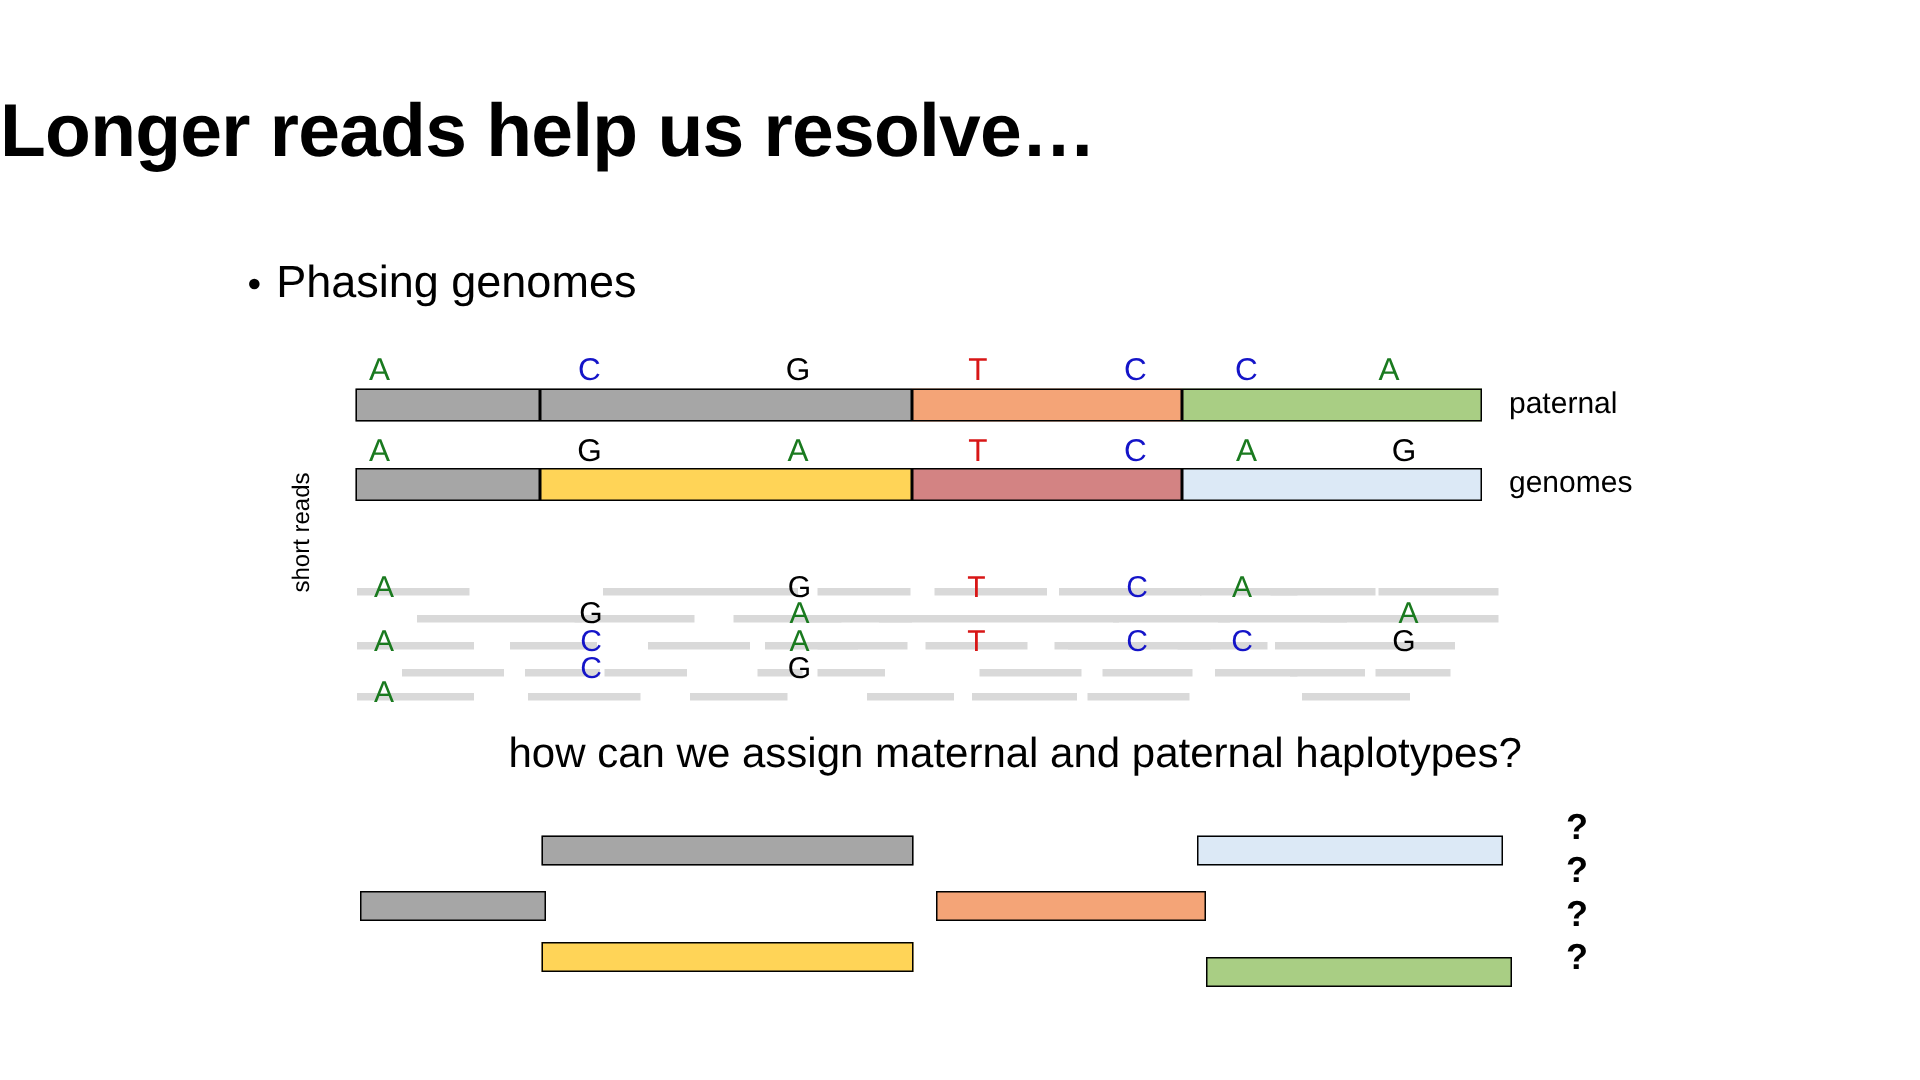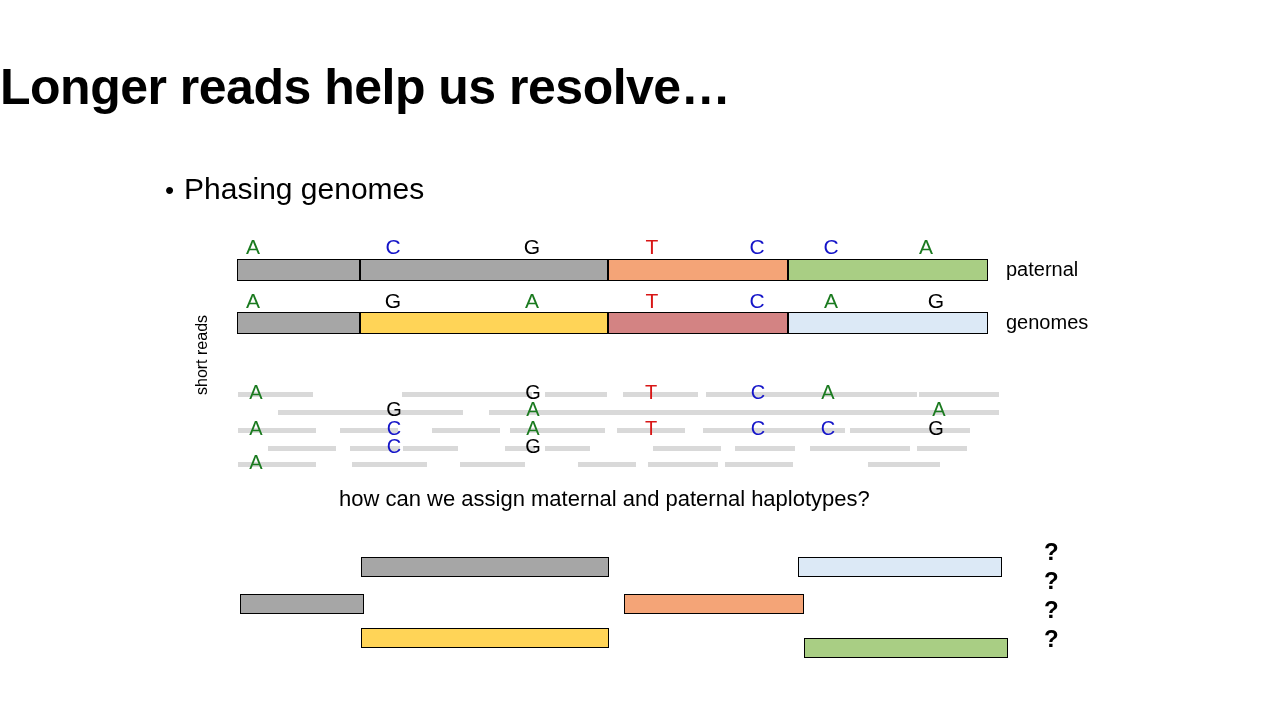"how can we assign maternal" #caption { font-size: 22px -> 28px }
